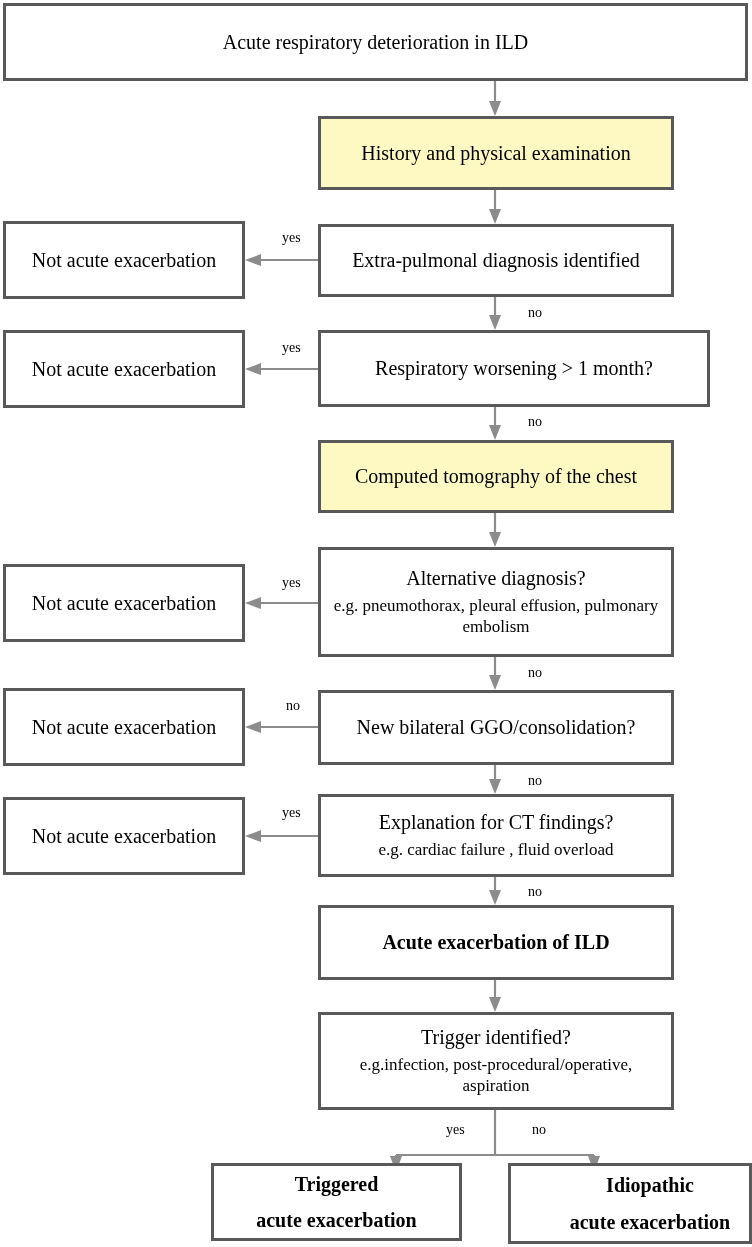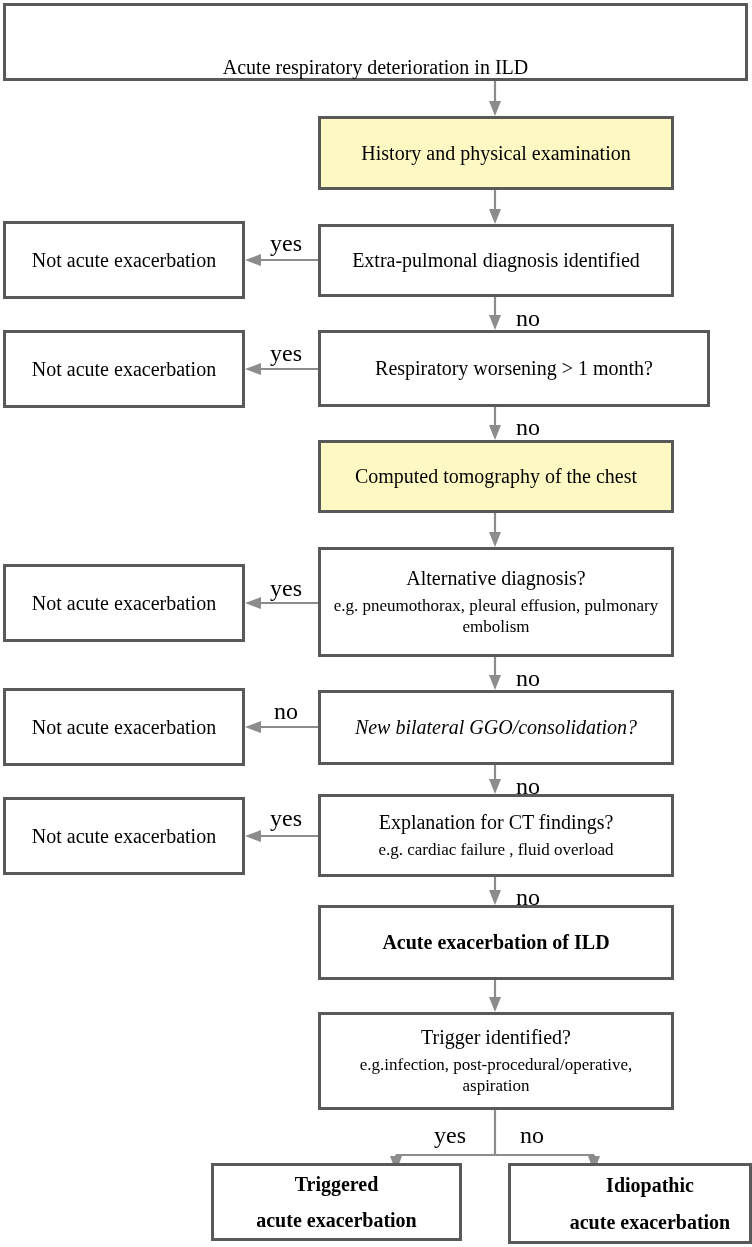"Acute respiratory deterioration in ILD" div.node { justify-content: flex-end -> none }
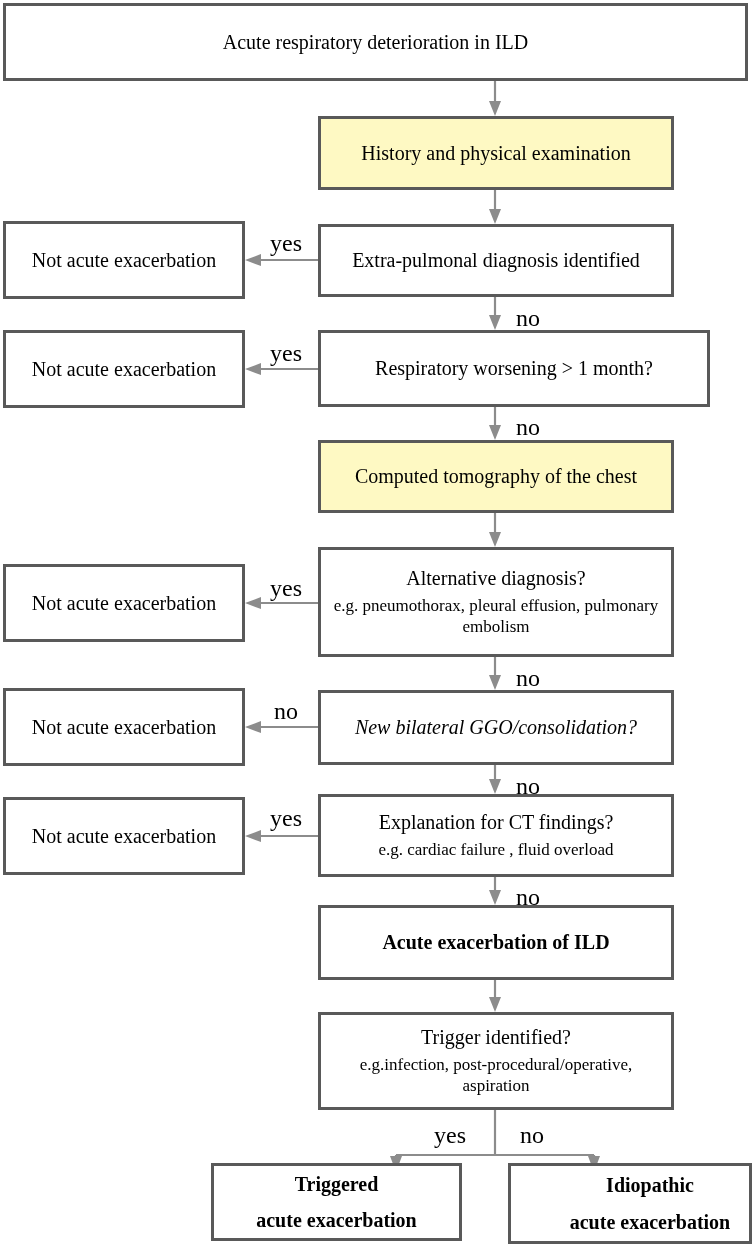"yes" .edge-label { font-size: 24px -> 14px; margin-left: none -> 12px }
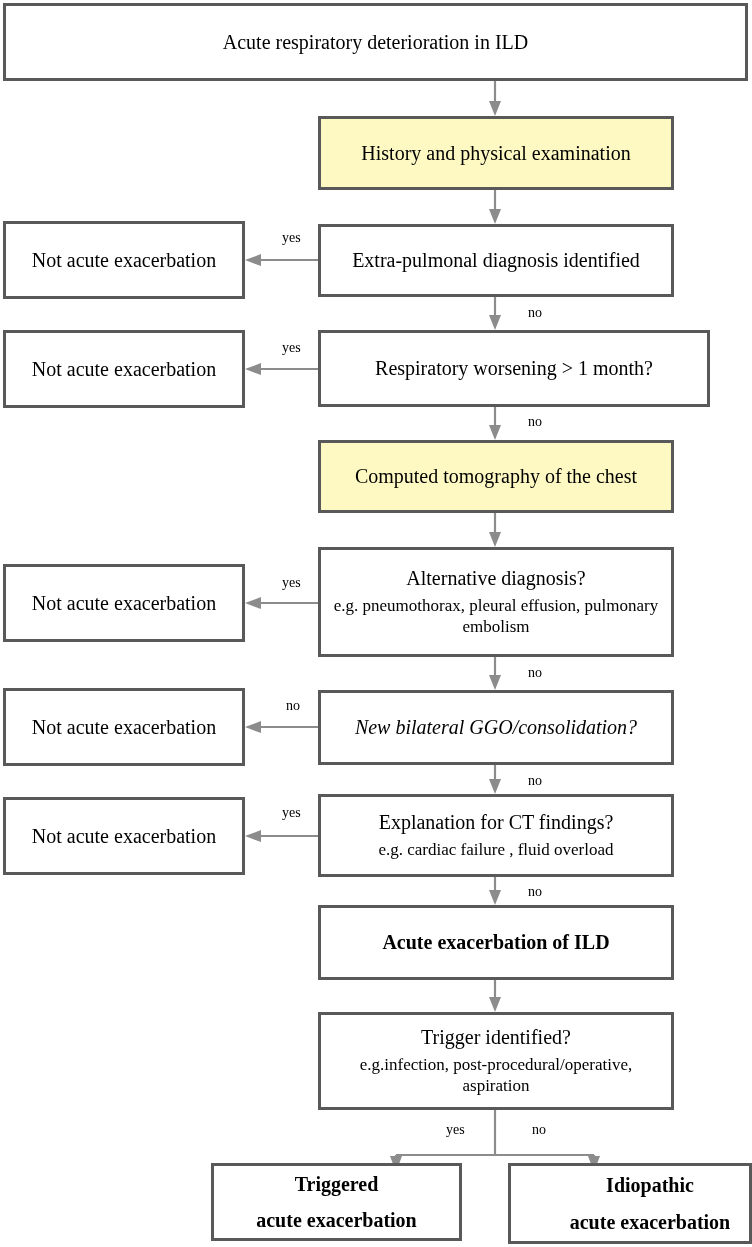"New bilateral GGO/consolidation?" div.node { font-style: italic -> none }
